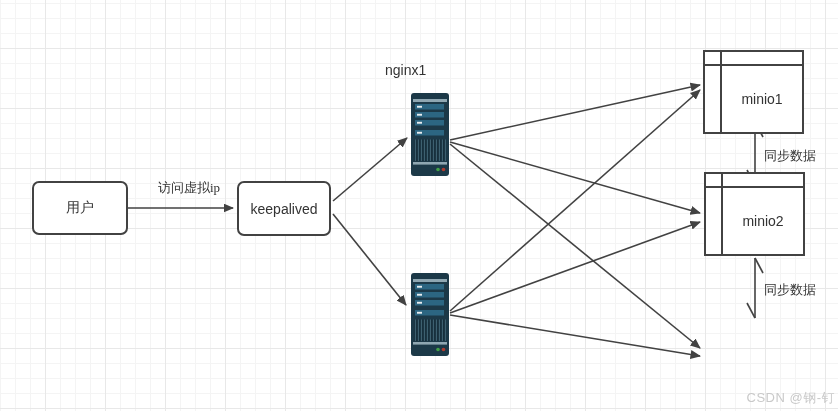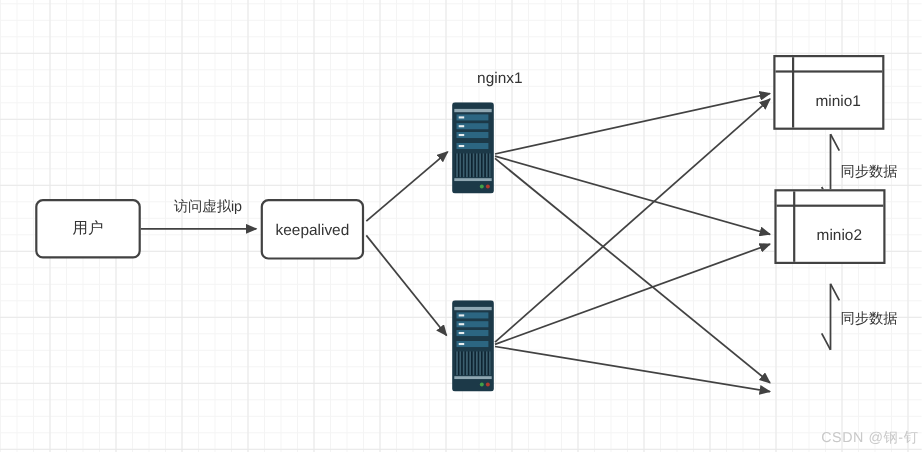"nginx1" .node-title { text-align: right -> left }
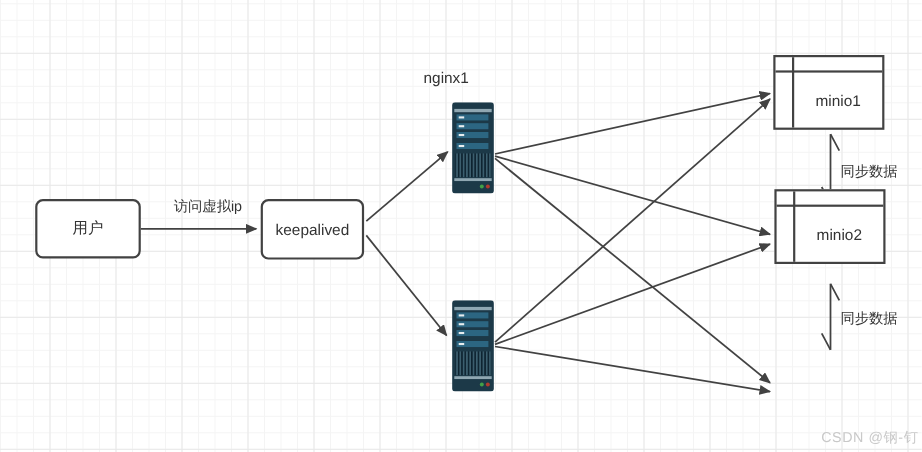"minio1" .minio-box { height: 68px -> 84px }
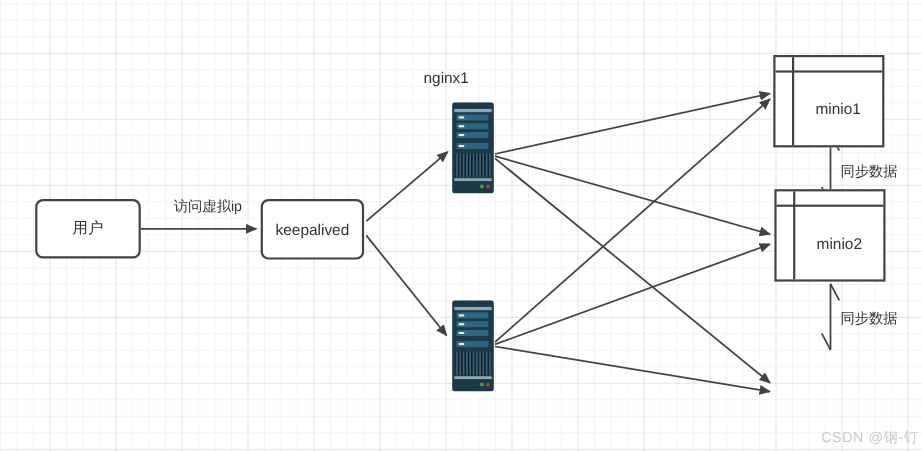"同步数据" .edge-label { font-family: none -> Liberation Serif, serif }
